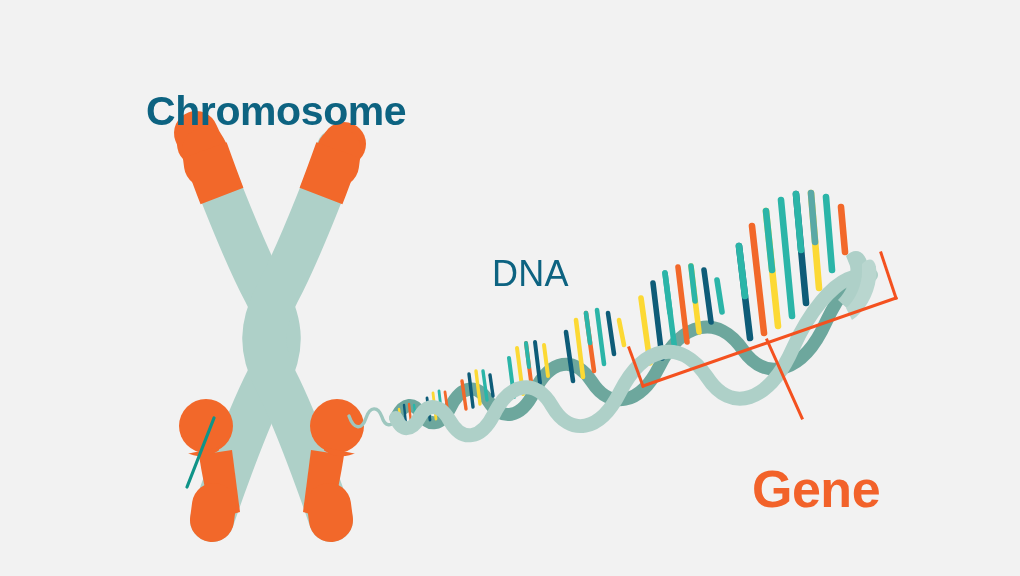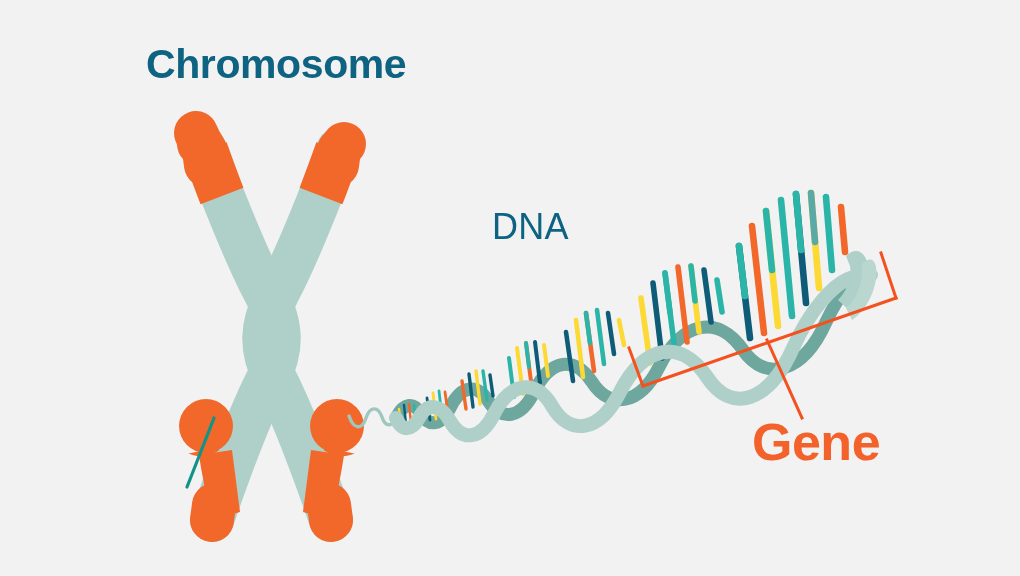"Chromosome" .label { margin-top: none -> 47px }
